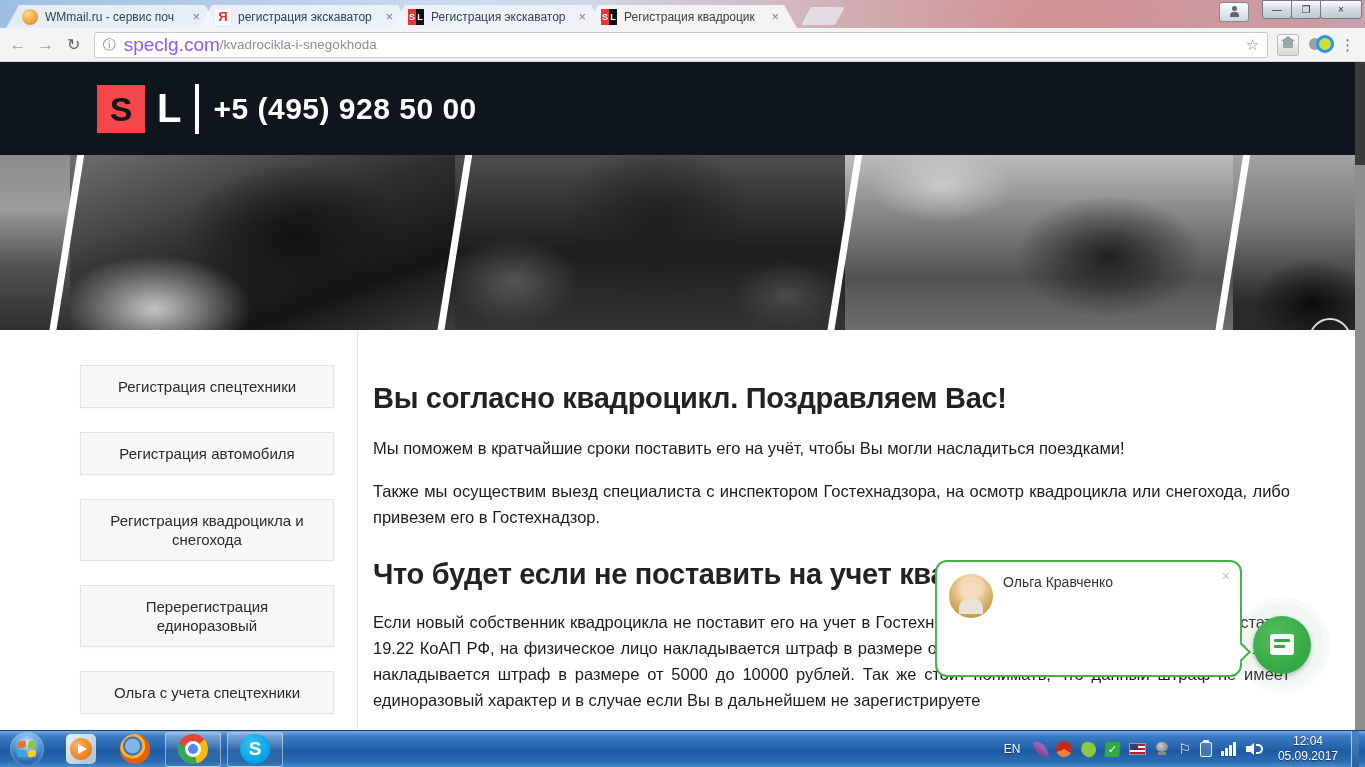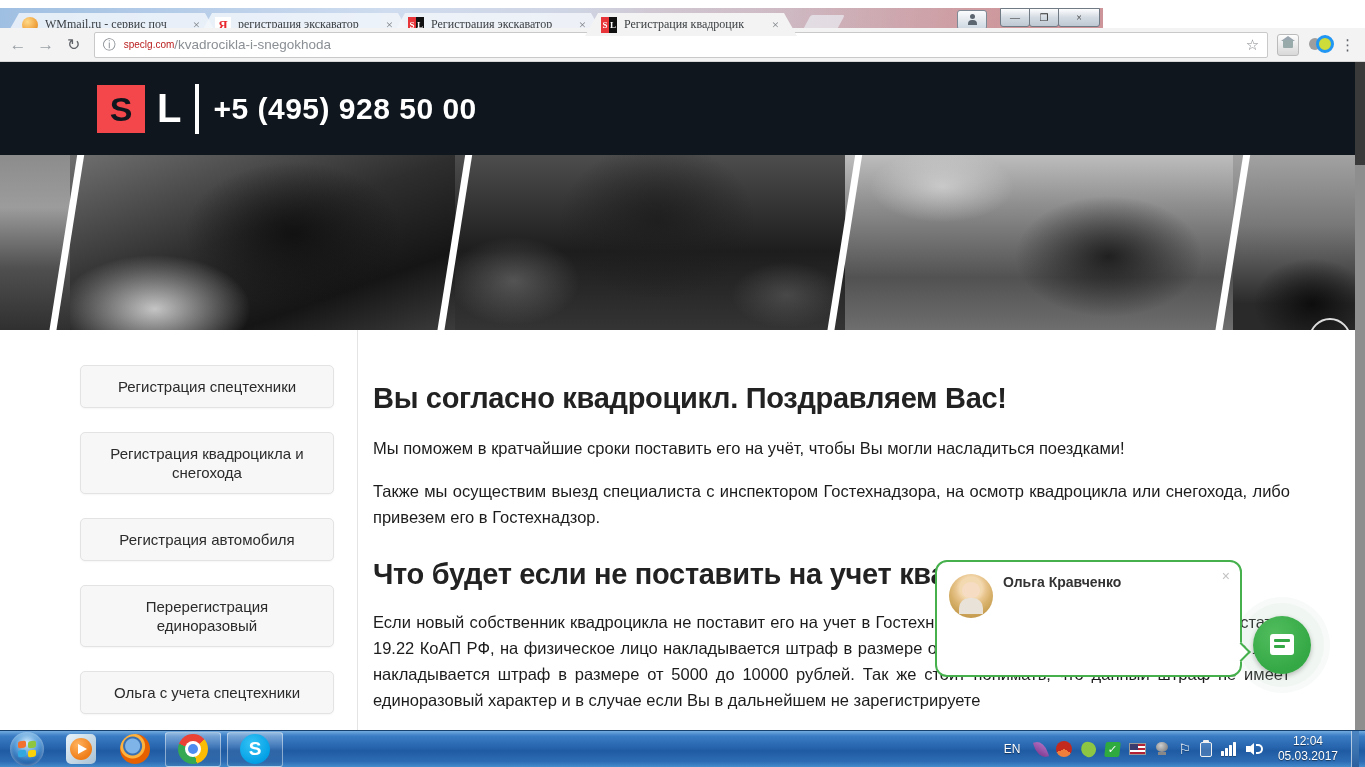"WMmail.ru - сервис поч" .tabstrip { font-family: Liberation Serif, serif -> none; top: 8px -> 0; width: 1103px -> 1365px }
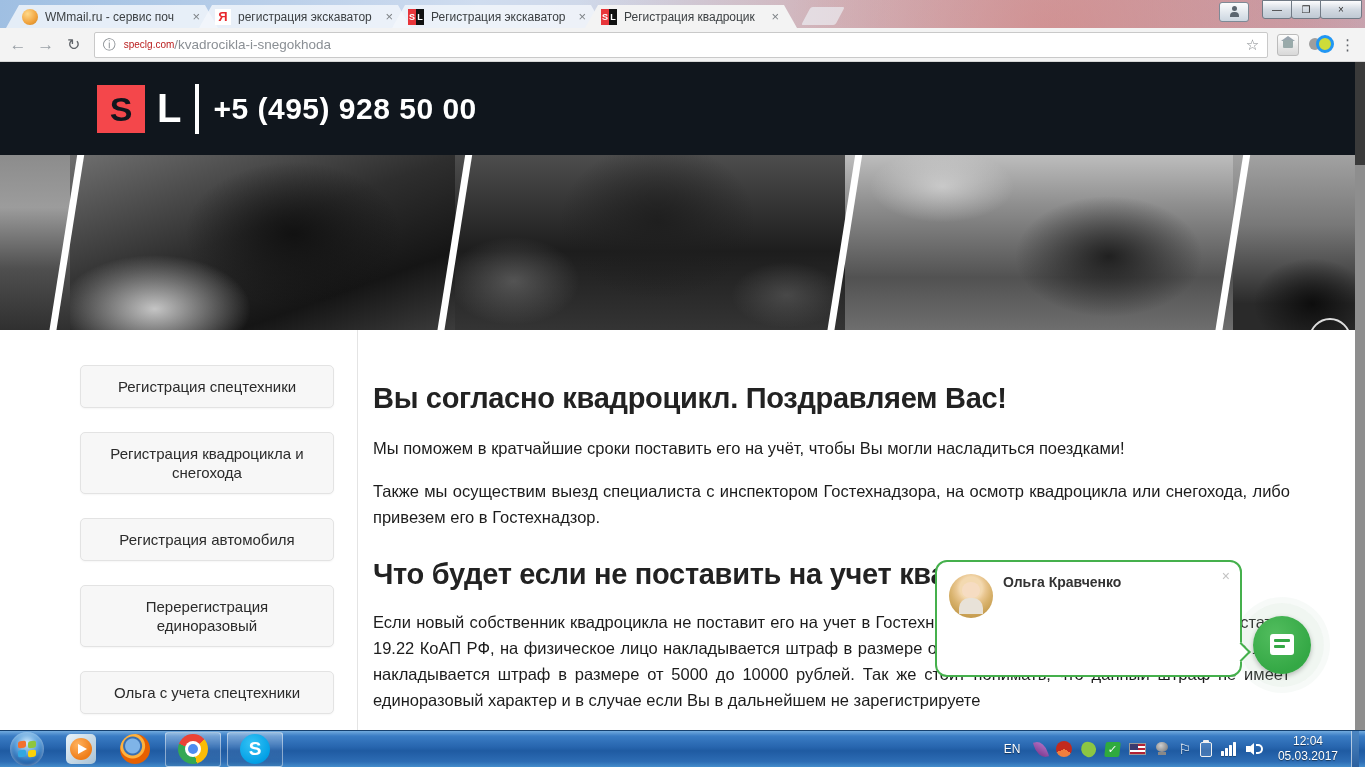"speclg.com" .urlbox .host { color: #b91c1c -> #8b5cf6; font-size: 10px -> 19px }
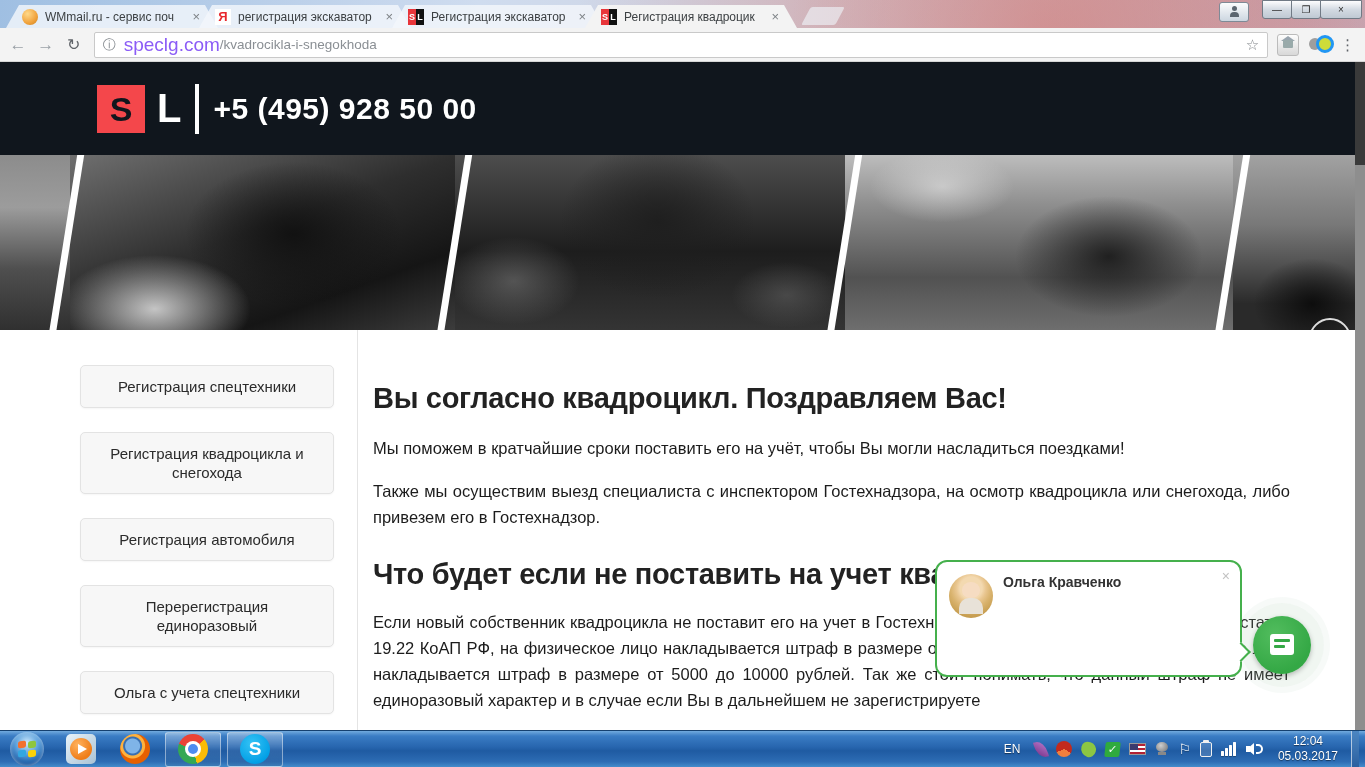"Регистрация спецтехники" .sbtn { border-radius: 5px -> 0 }
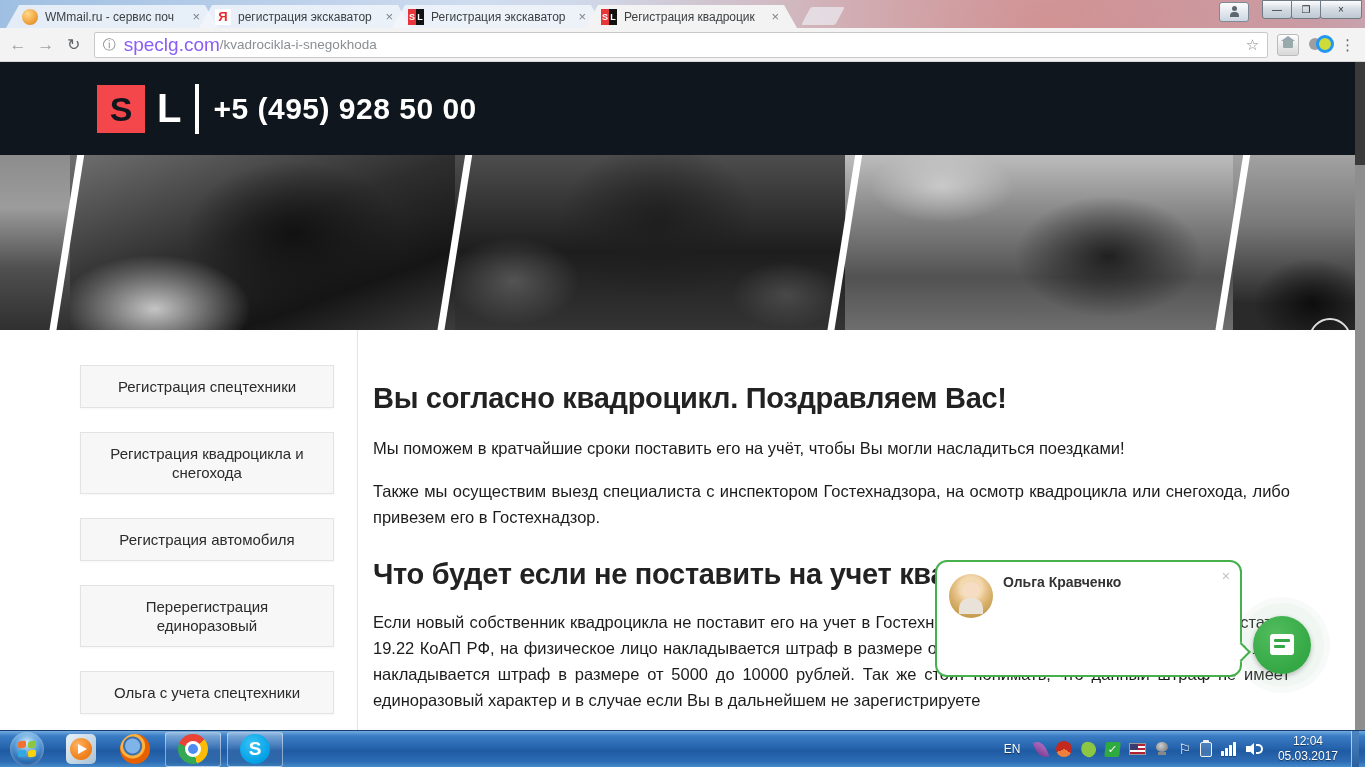"Регистрация квадроцикла и снегохода" div.sbtn { order: before "Регистрация автомобиля" -> after "Регистрация автомобиля" }
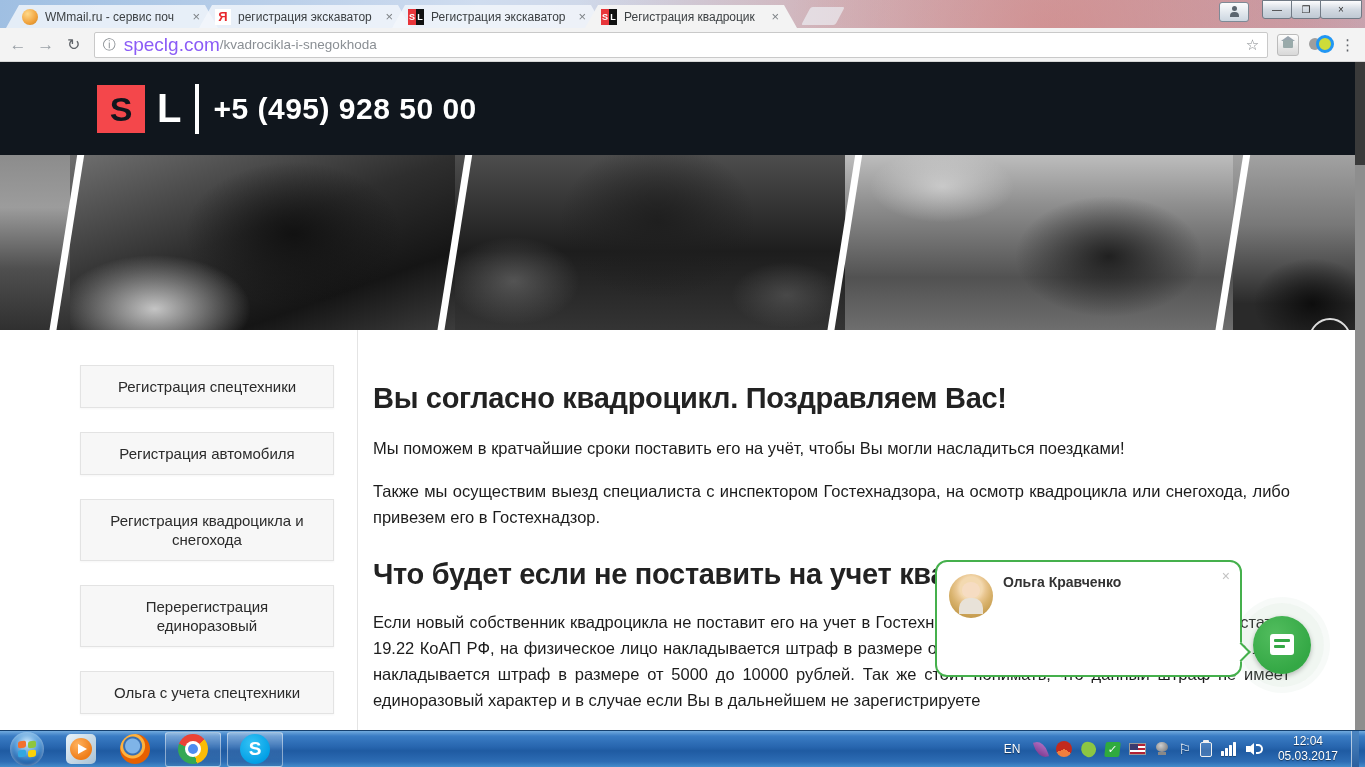"Ольга Кравченко" .chat-name { font-weight: bold -> normal }
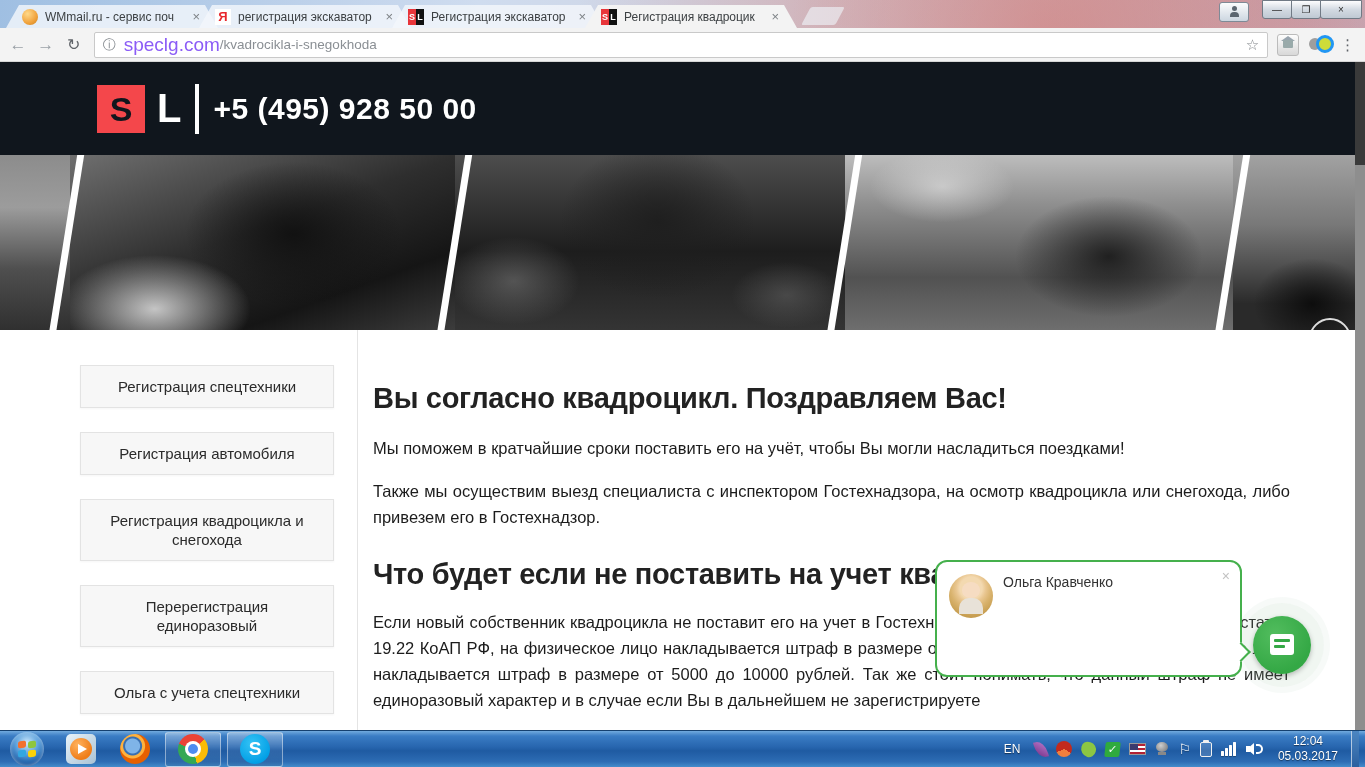"05.03.2017" div { text: 05.03.2017 -> 05.09.2017 }
